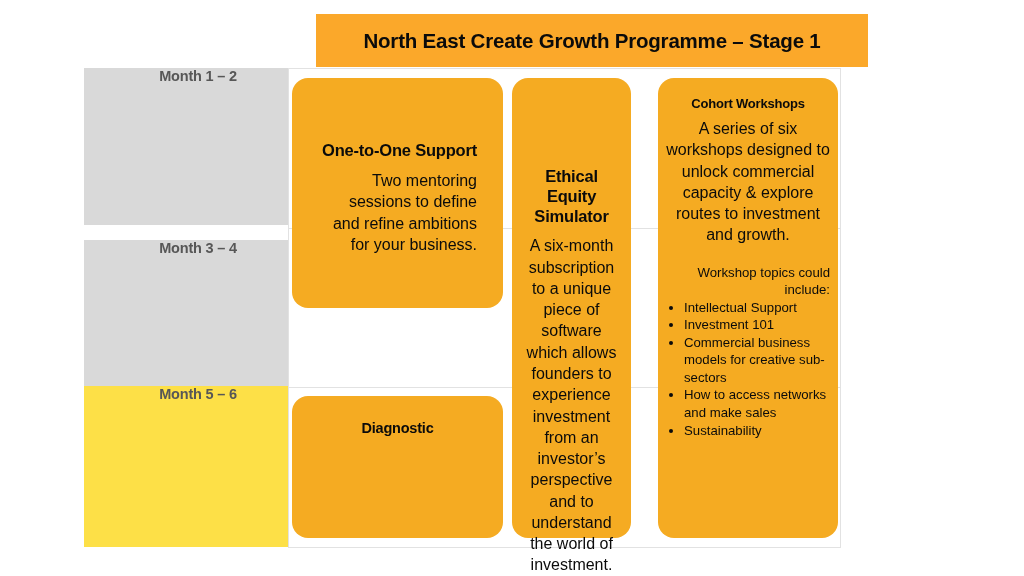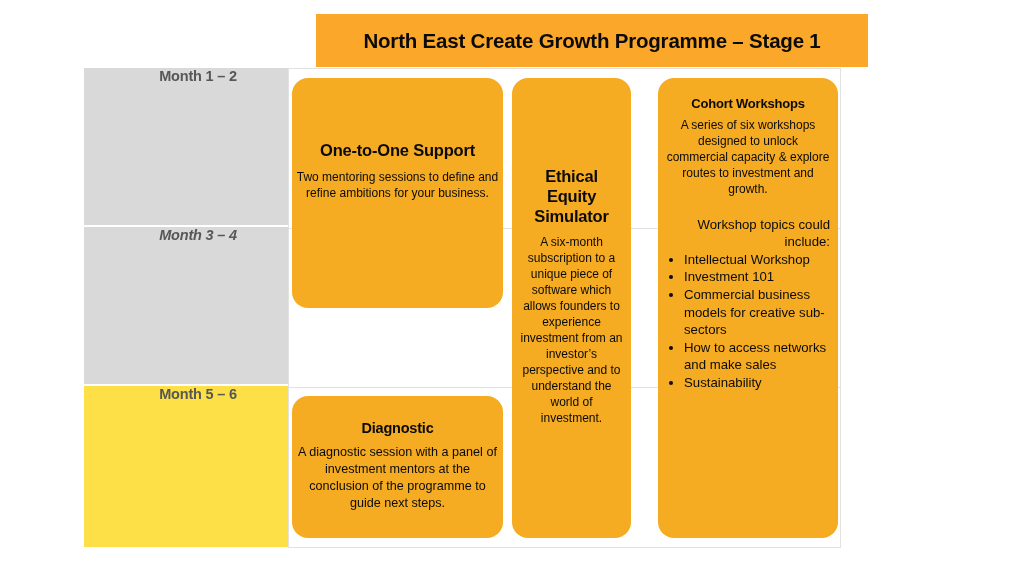"A series of six workshops" .card-body { font-size: 12px -> 16px }
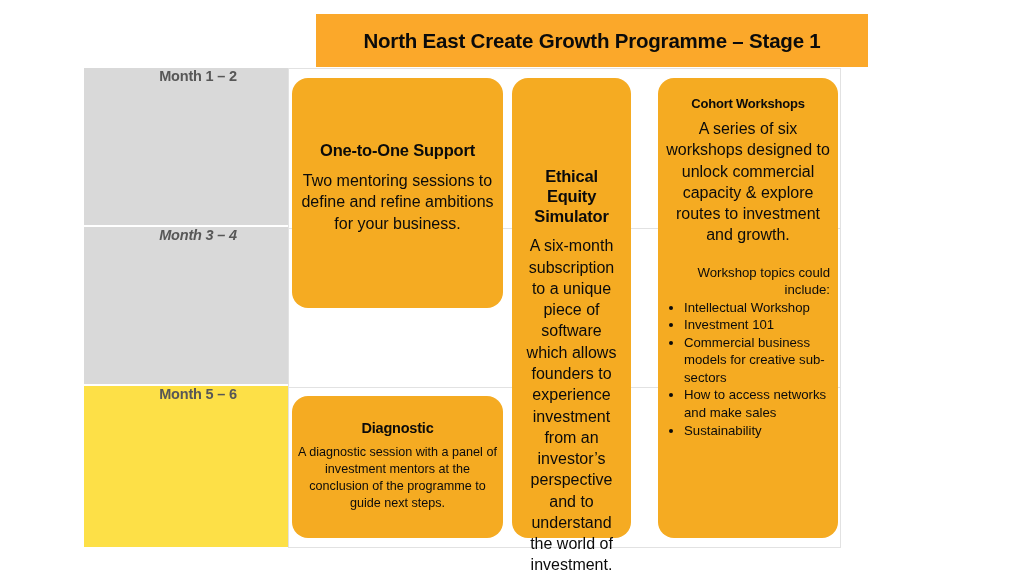"One-to-One Support" #card-one-to-one { padding: 0 1px -> 0 26px; text-align: none -> right }
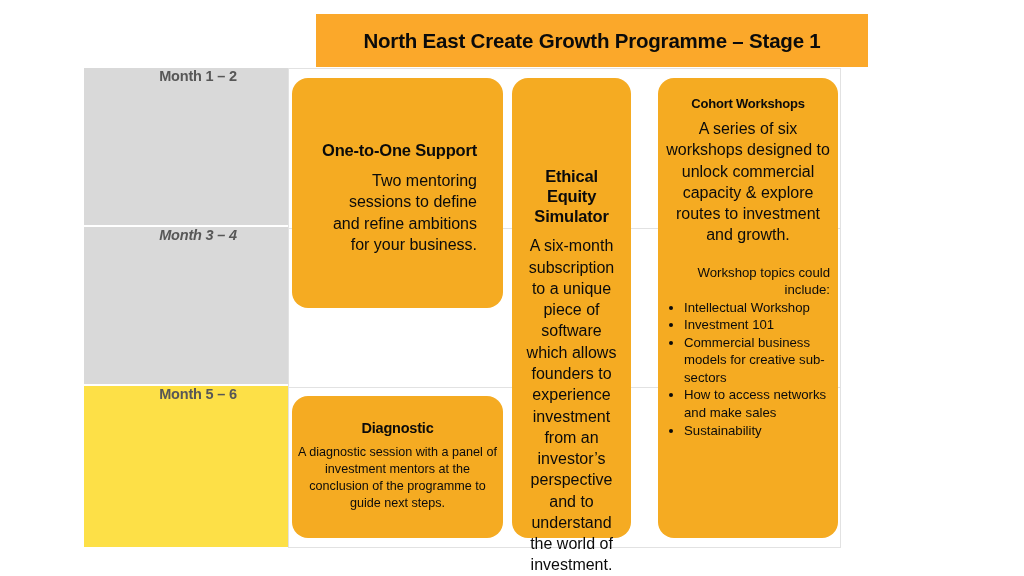"Month 3 – 4" #month-cell-1 { font-style: italic -> none; top: 227px -> 240px }
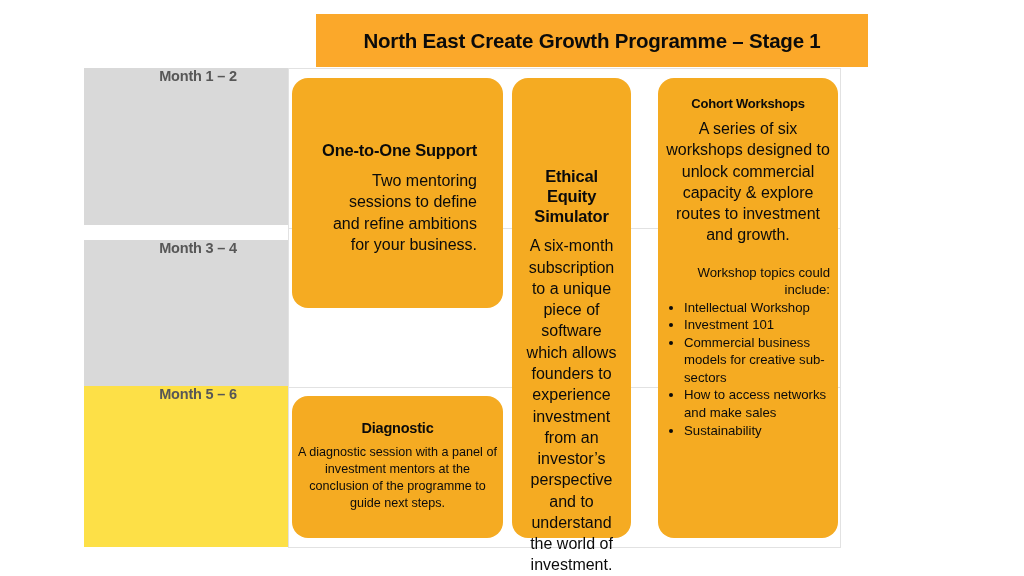"Intellectual Workshop" li { text: Workshop -> Support }
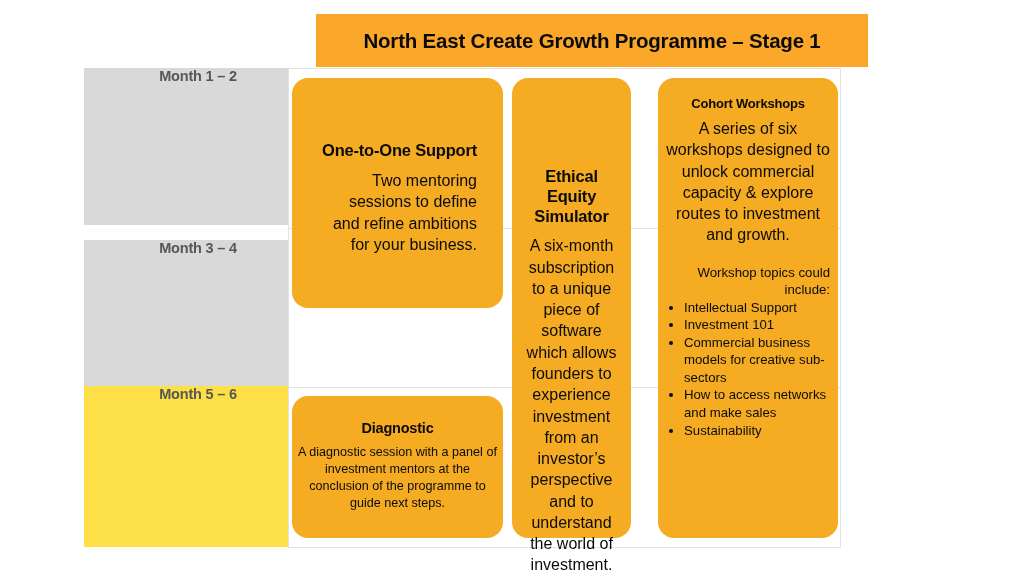"A diagnostic session with a" div.card-body { html: <div>A diagnostic session with a panel of investment mentors at the conclusion of the programme to guide next steps.</div> -> none }
